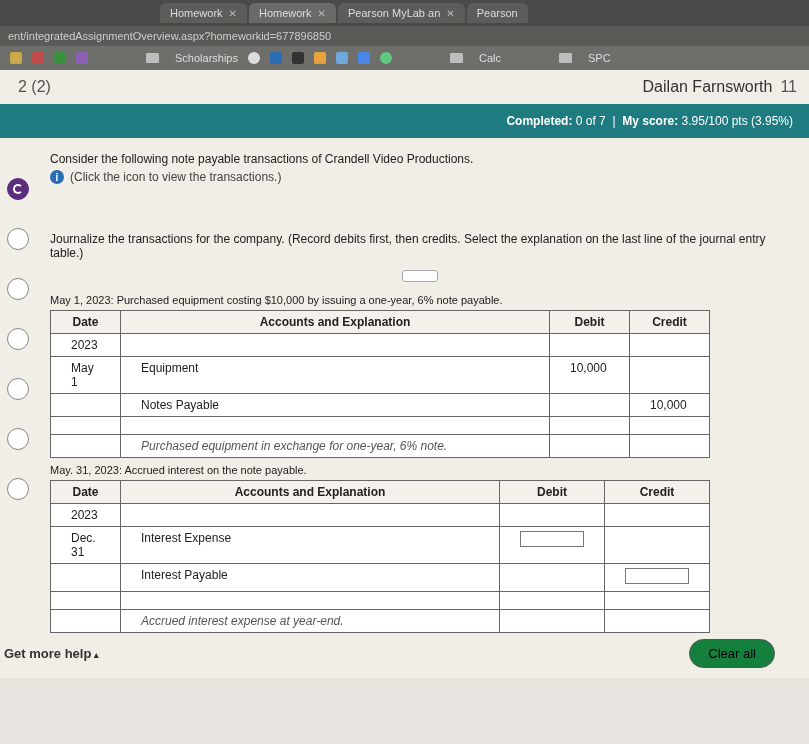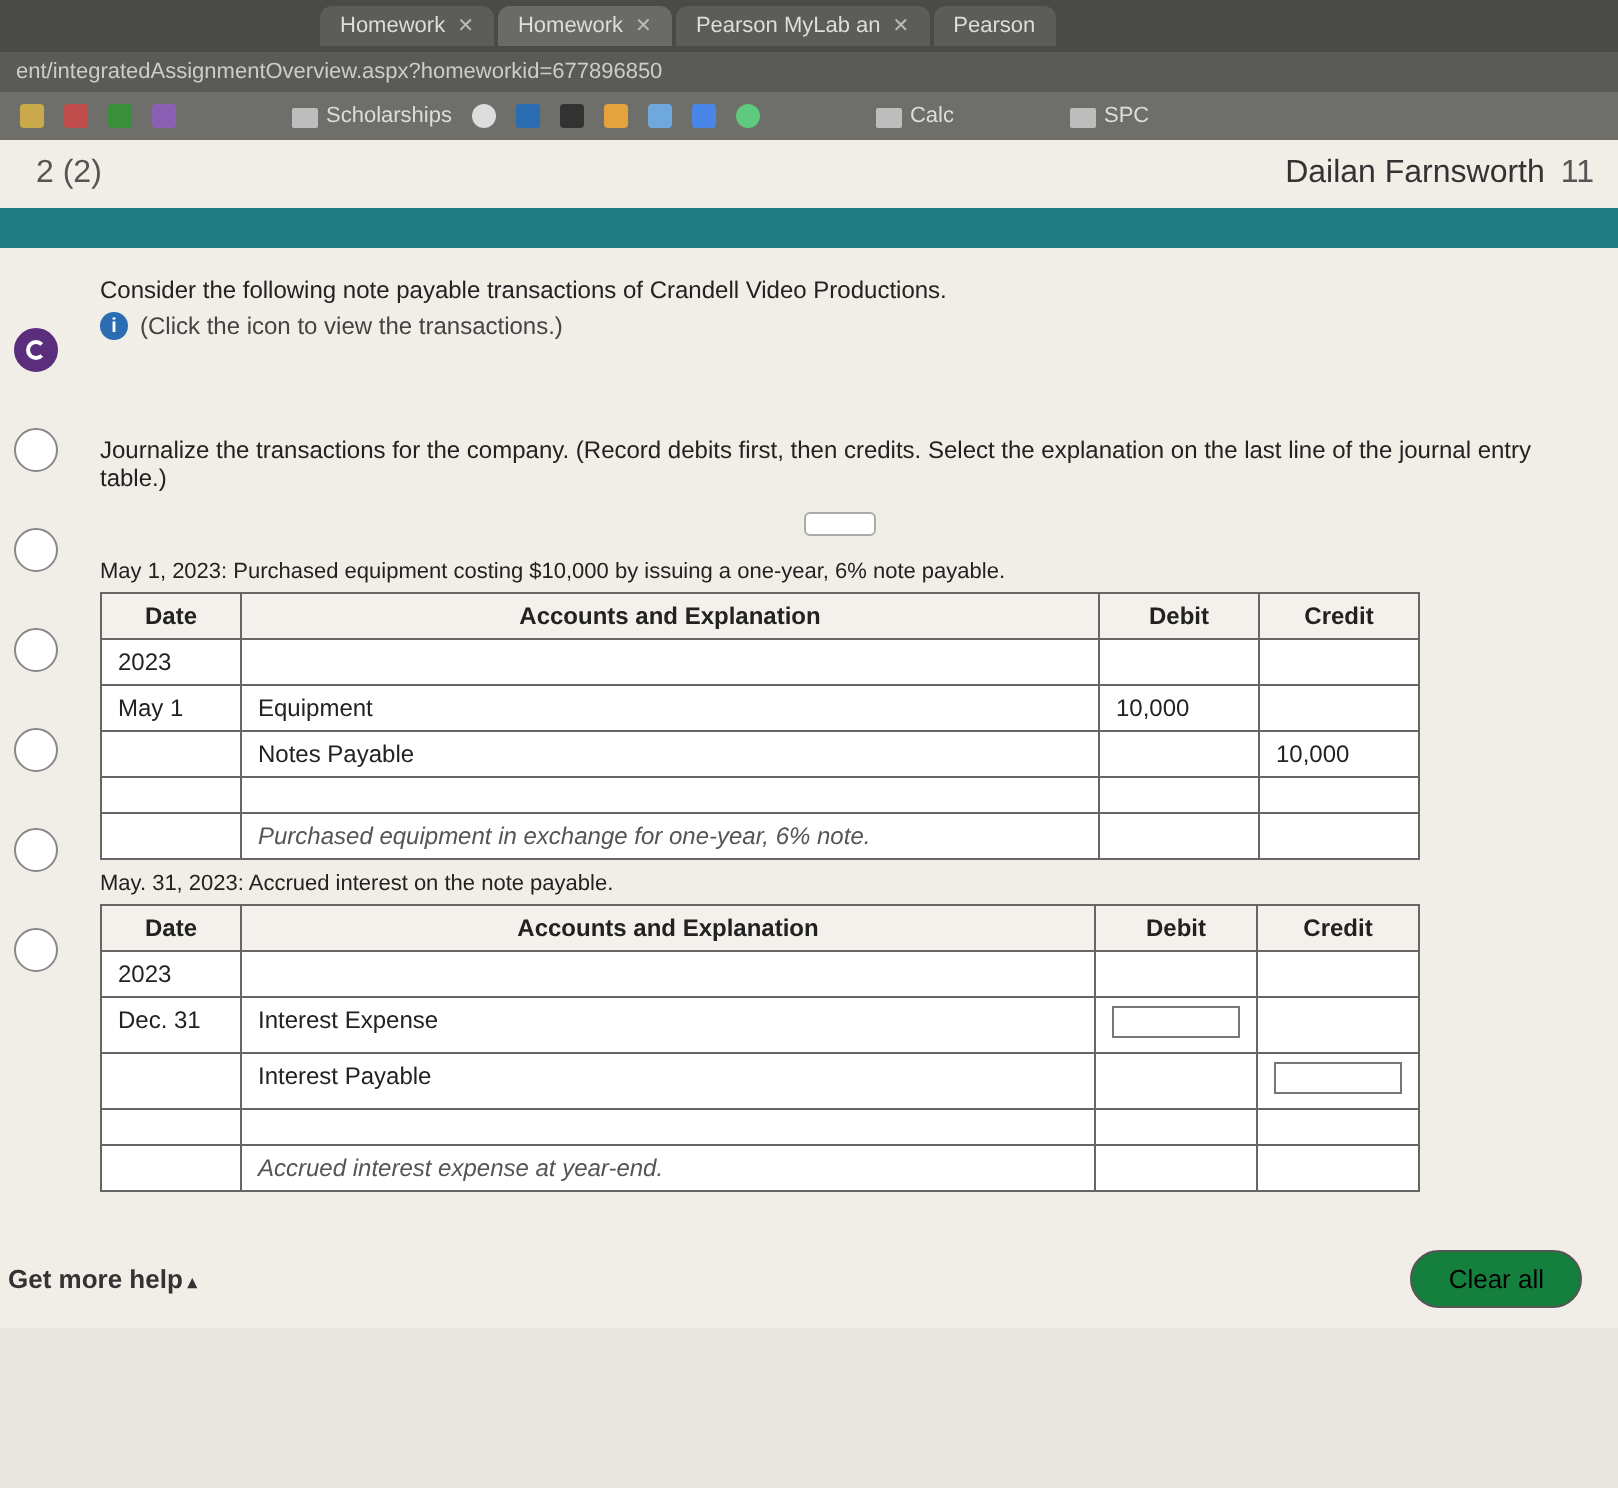"Scholarships" .bm-item { align-items: flex-end -> center; gap: 4px -> 16px }
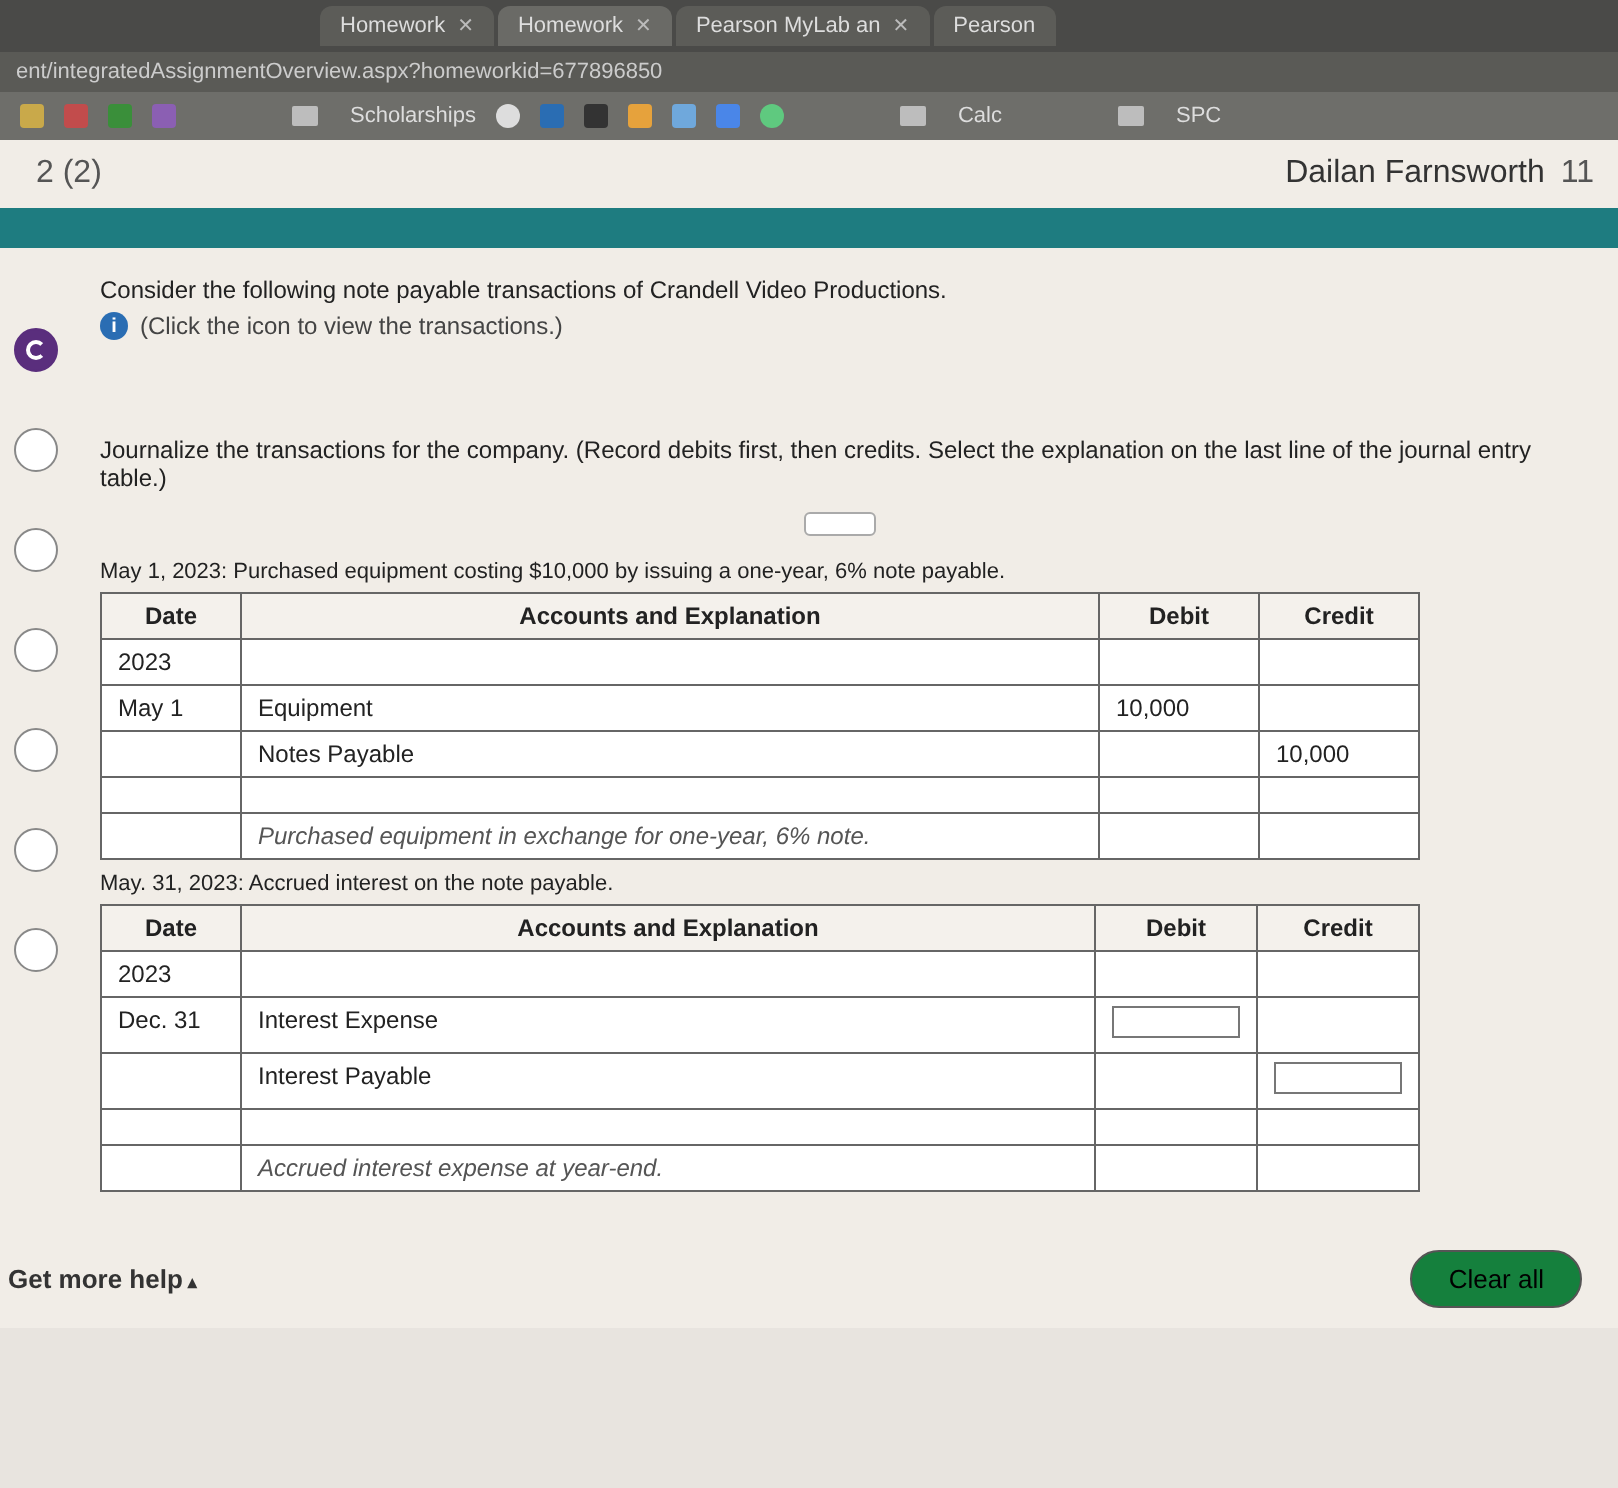"Completed: 0 of 7 |" div.q-right { html: none -> <div> <b>Completed:</b> <span>0 of 7</span> &nbsp;|&nbsp; <b>My score:</b> <span>3.95/100 pts (3.95%)</span> </div> }
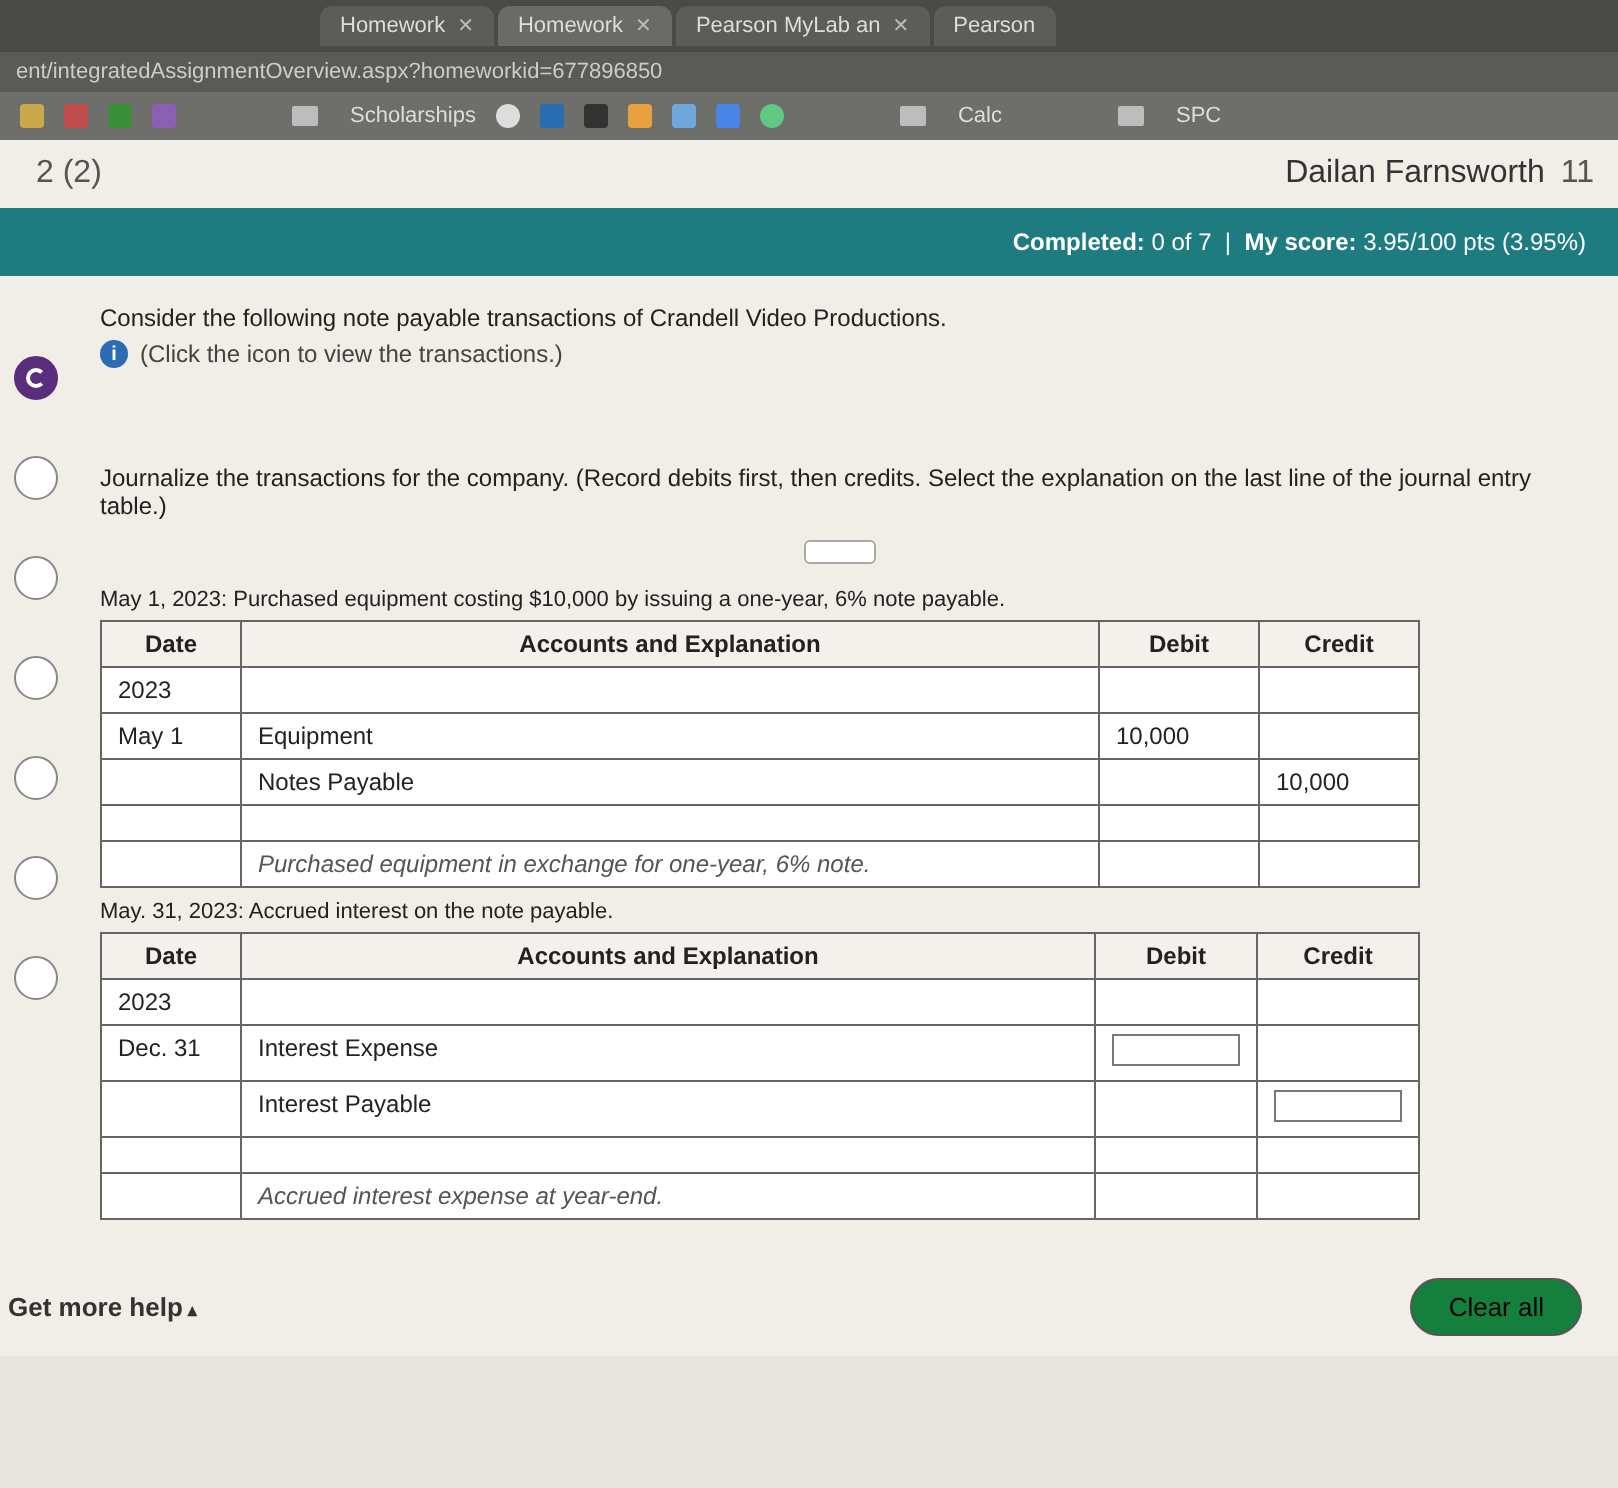"Date" table.journal th, table.journal td { padding: 4px 8px -> 4px 20px }
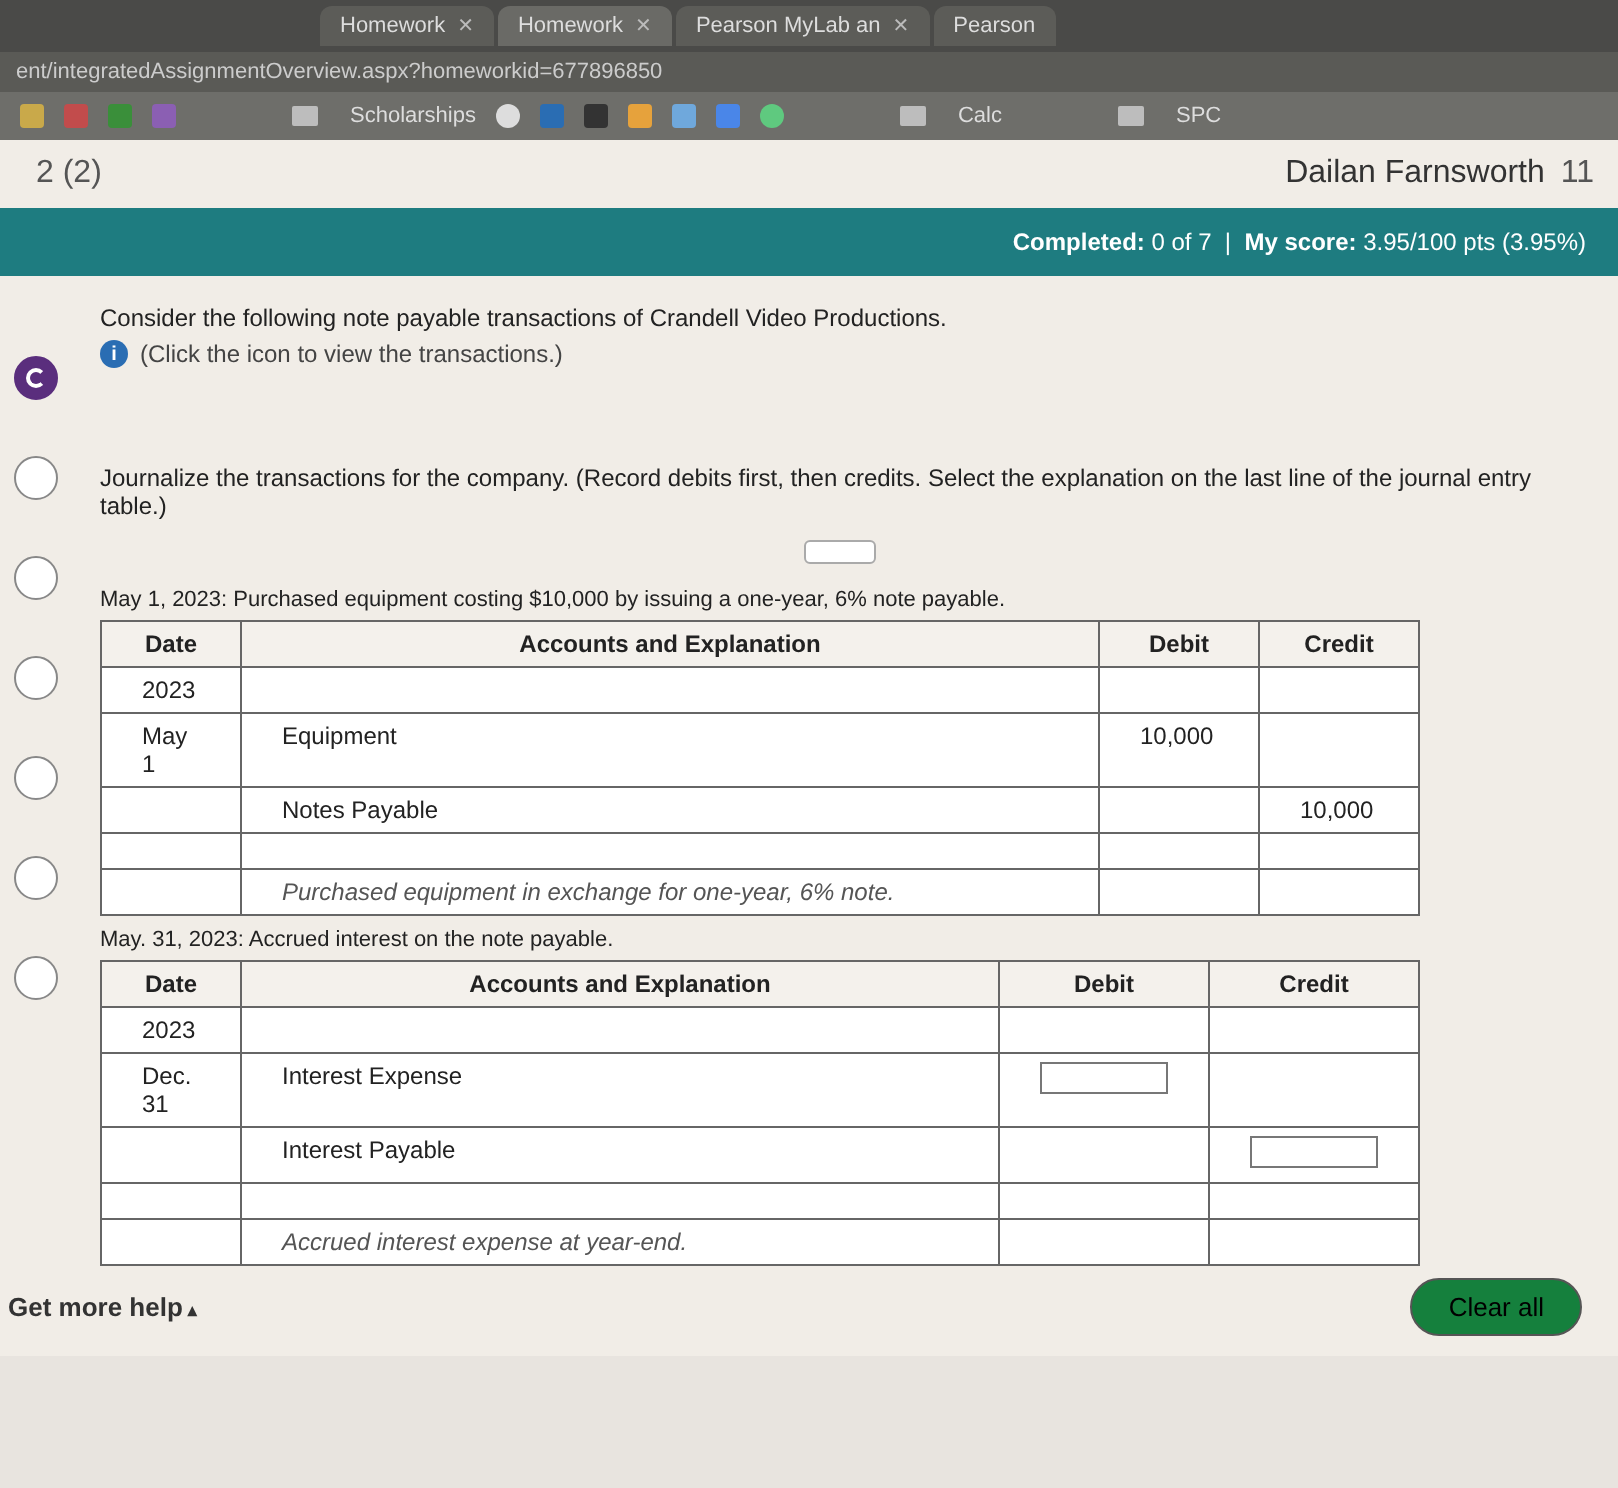"Get more help" .footer { right: 0 -> 16px }
